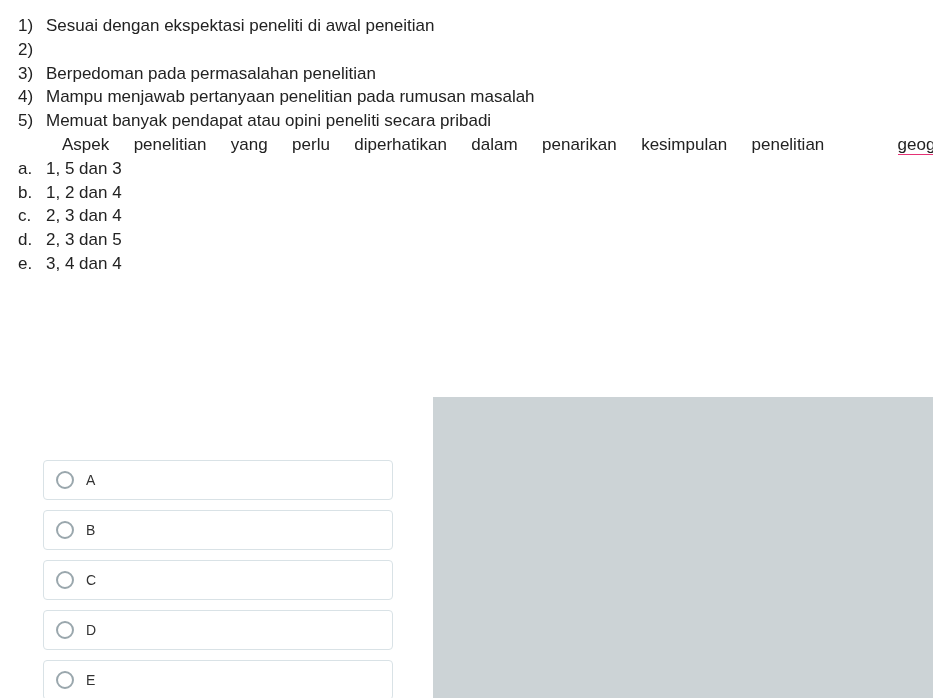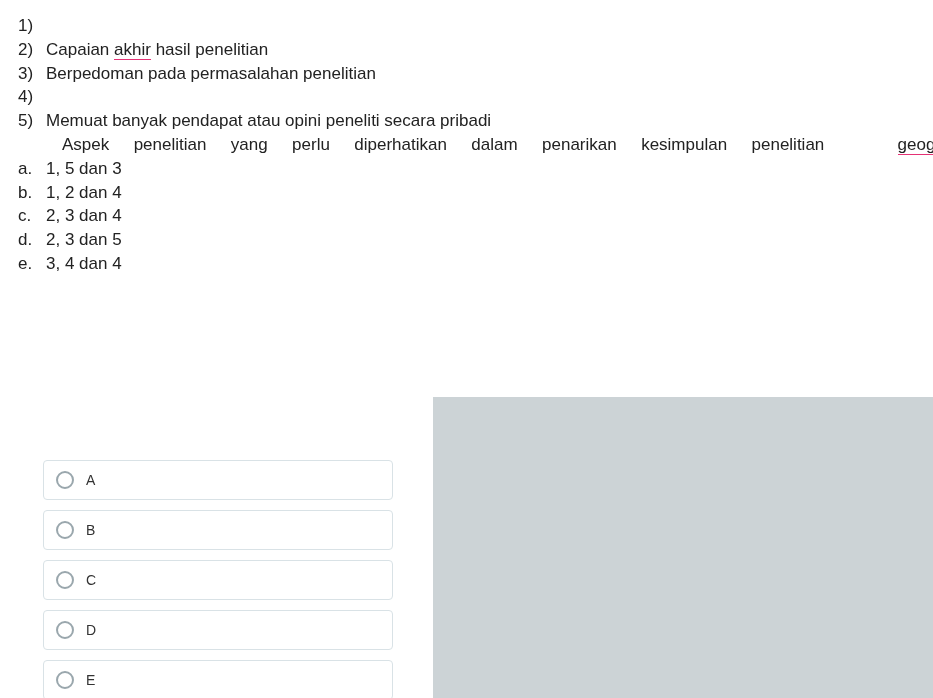"Sesuai dengan ekspektasi peneliti di" span { html: none -> <span>Sesuai dengan ekspektasi peneliti di awal peneitian</span> }
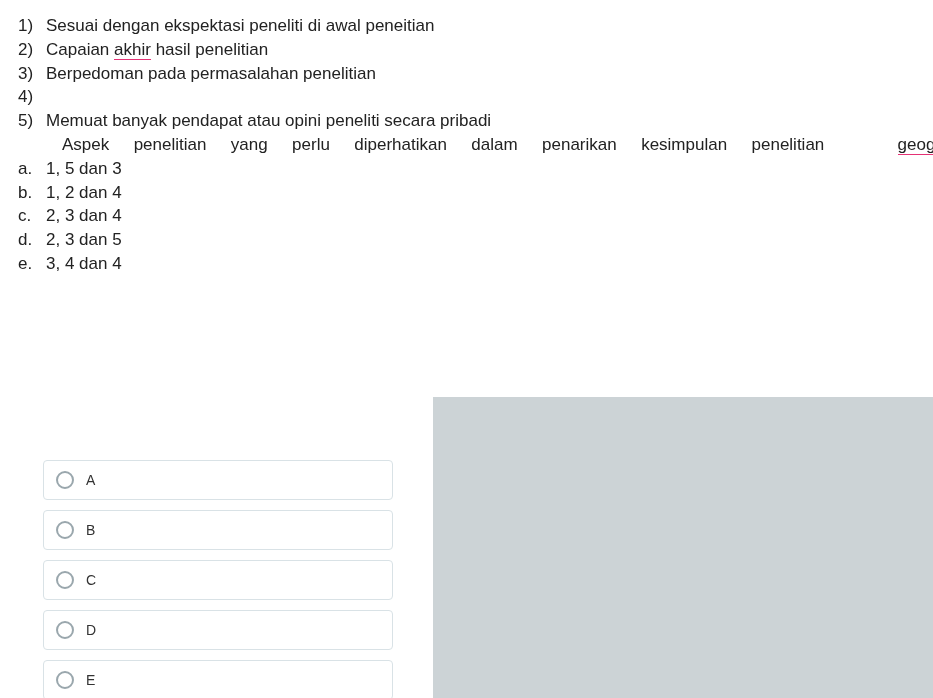"Capaian akhir hasil penelitian" span { html: <span> <span>Capaian </span><span>akhir</span><span> hasil penelitian</span> </span> -> none }
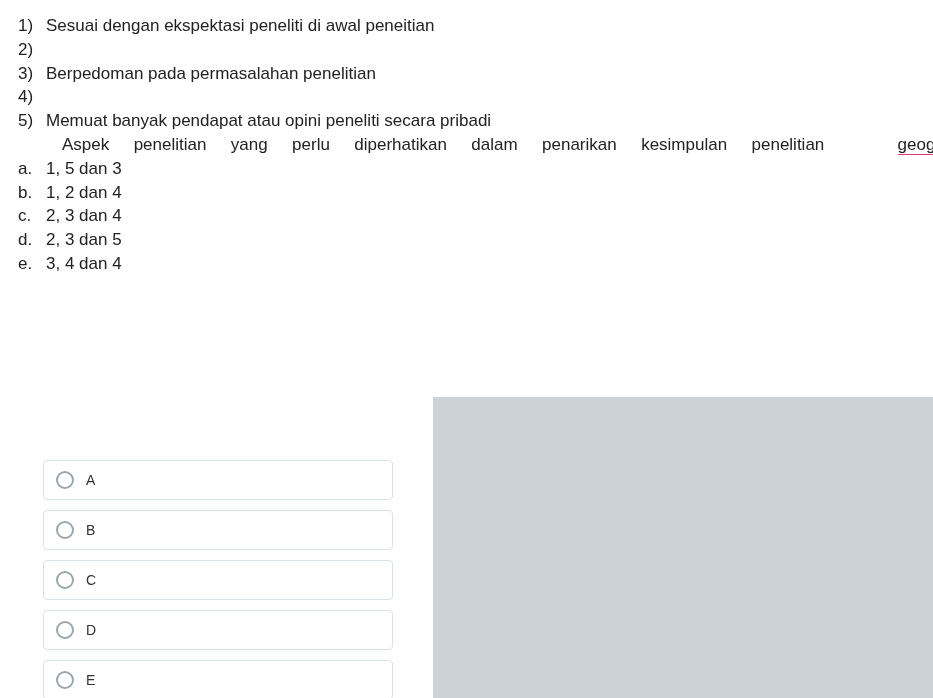"Mampu menjawab pertanyaan penelitian" span { html: none -> <span>Mampu menjawab pertanyaan penelitian pada rumusan masalah</span> }
